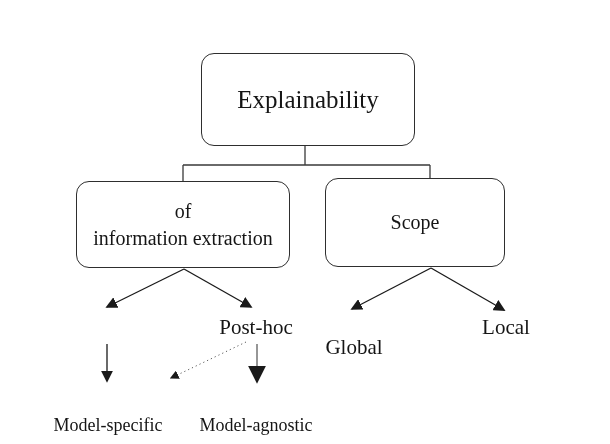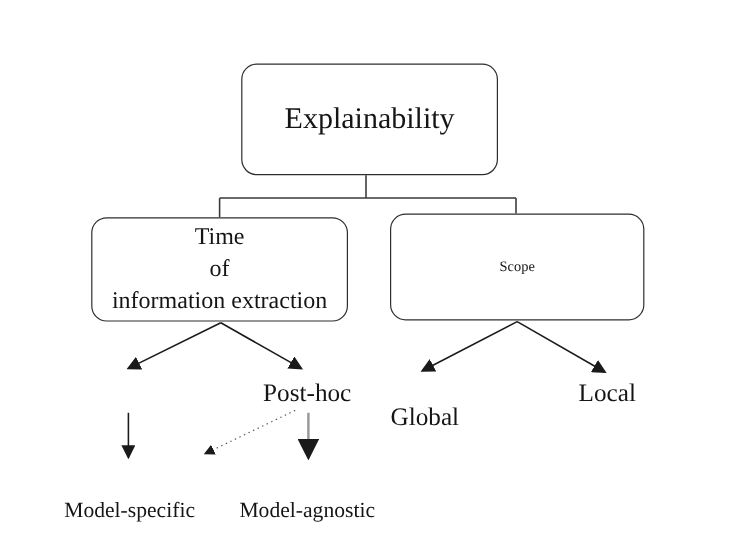"Time" span.line { html: <span>Time</span> -> none }
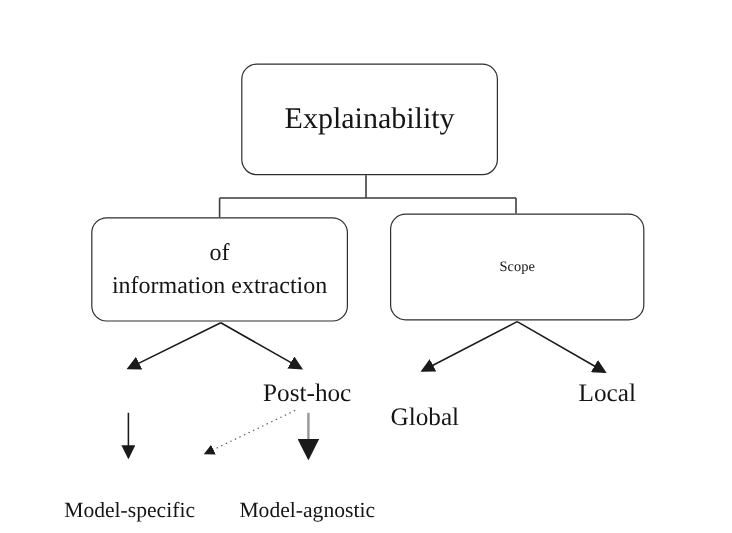"Scope" .box-scope { font-size: 12px -> 20px; width: 212px -> 180px }
